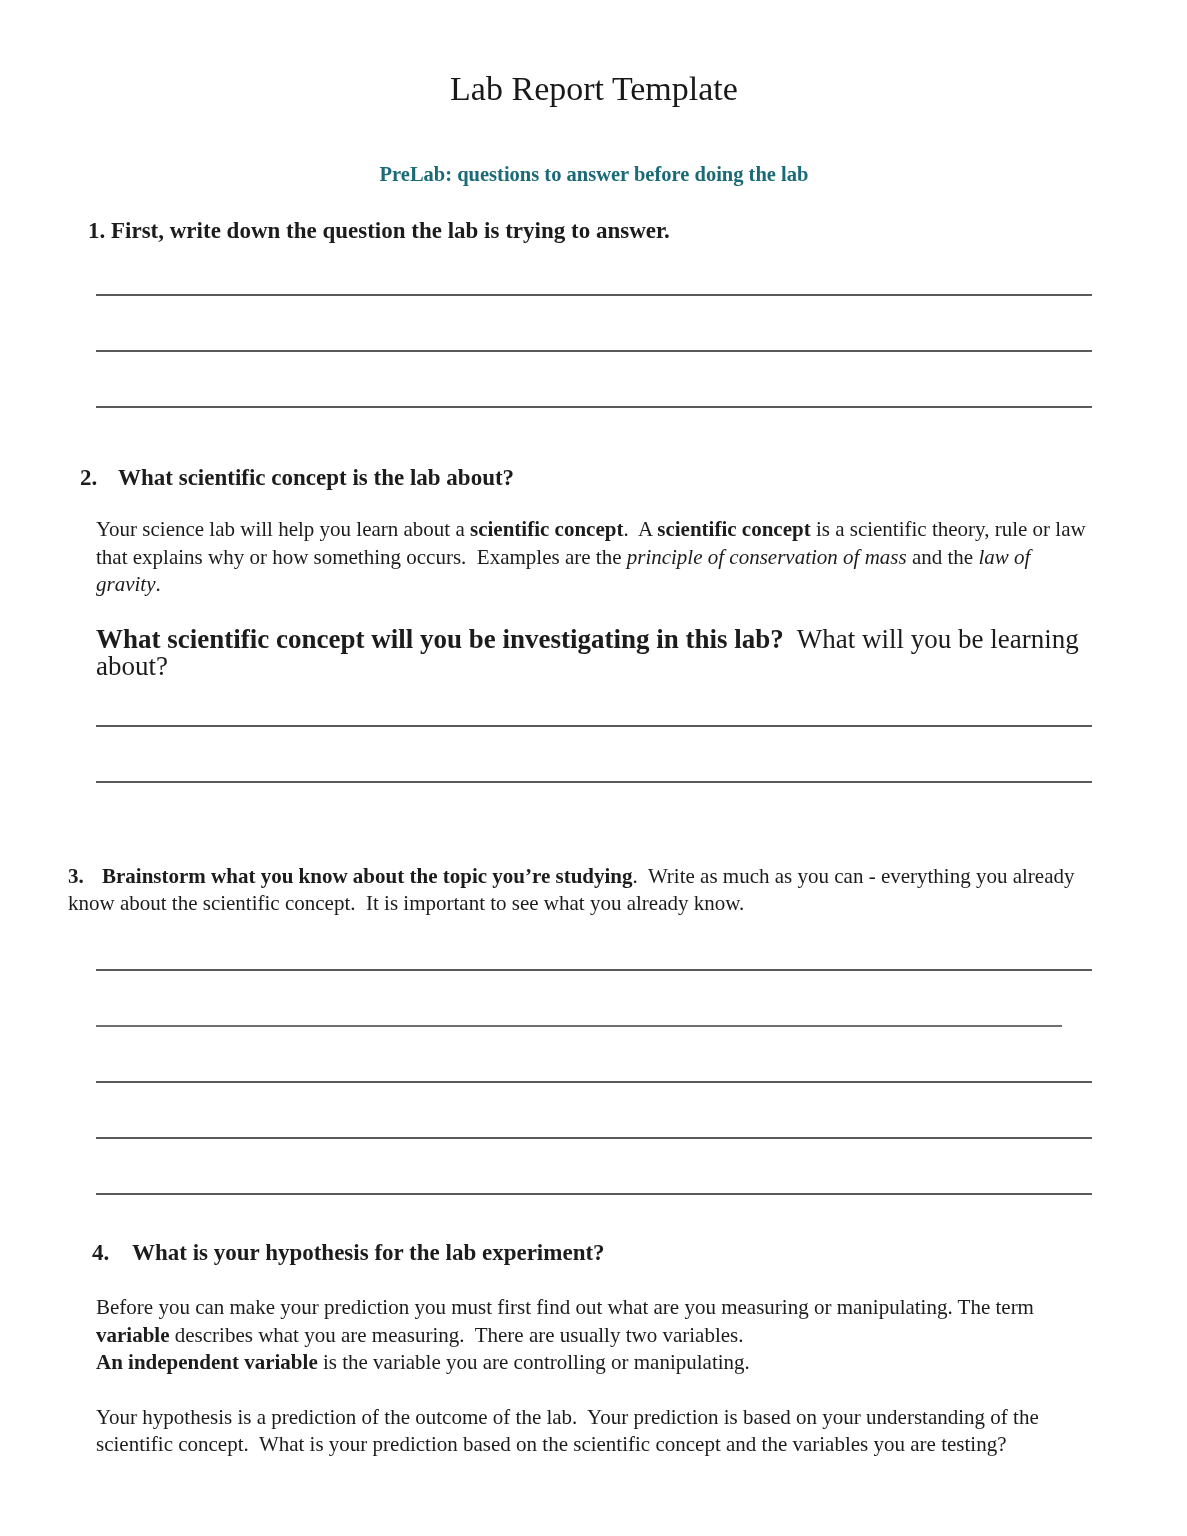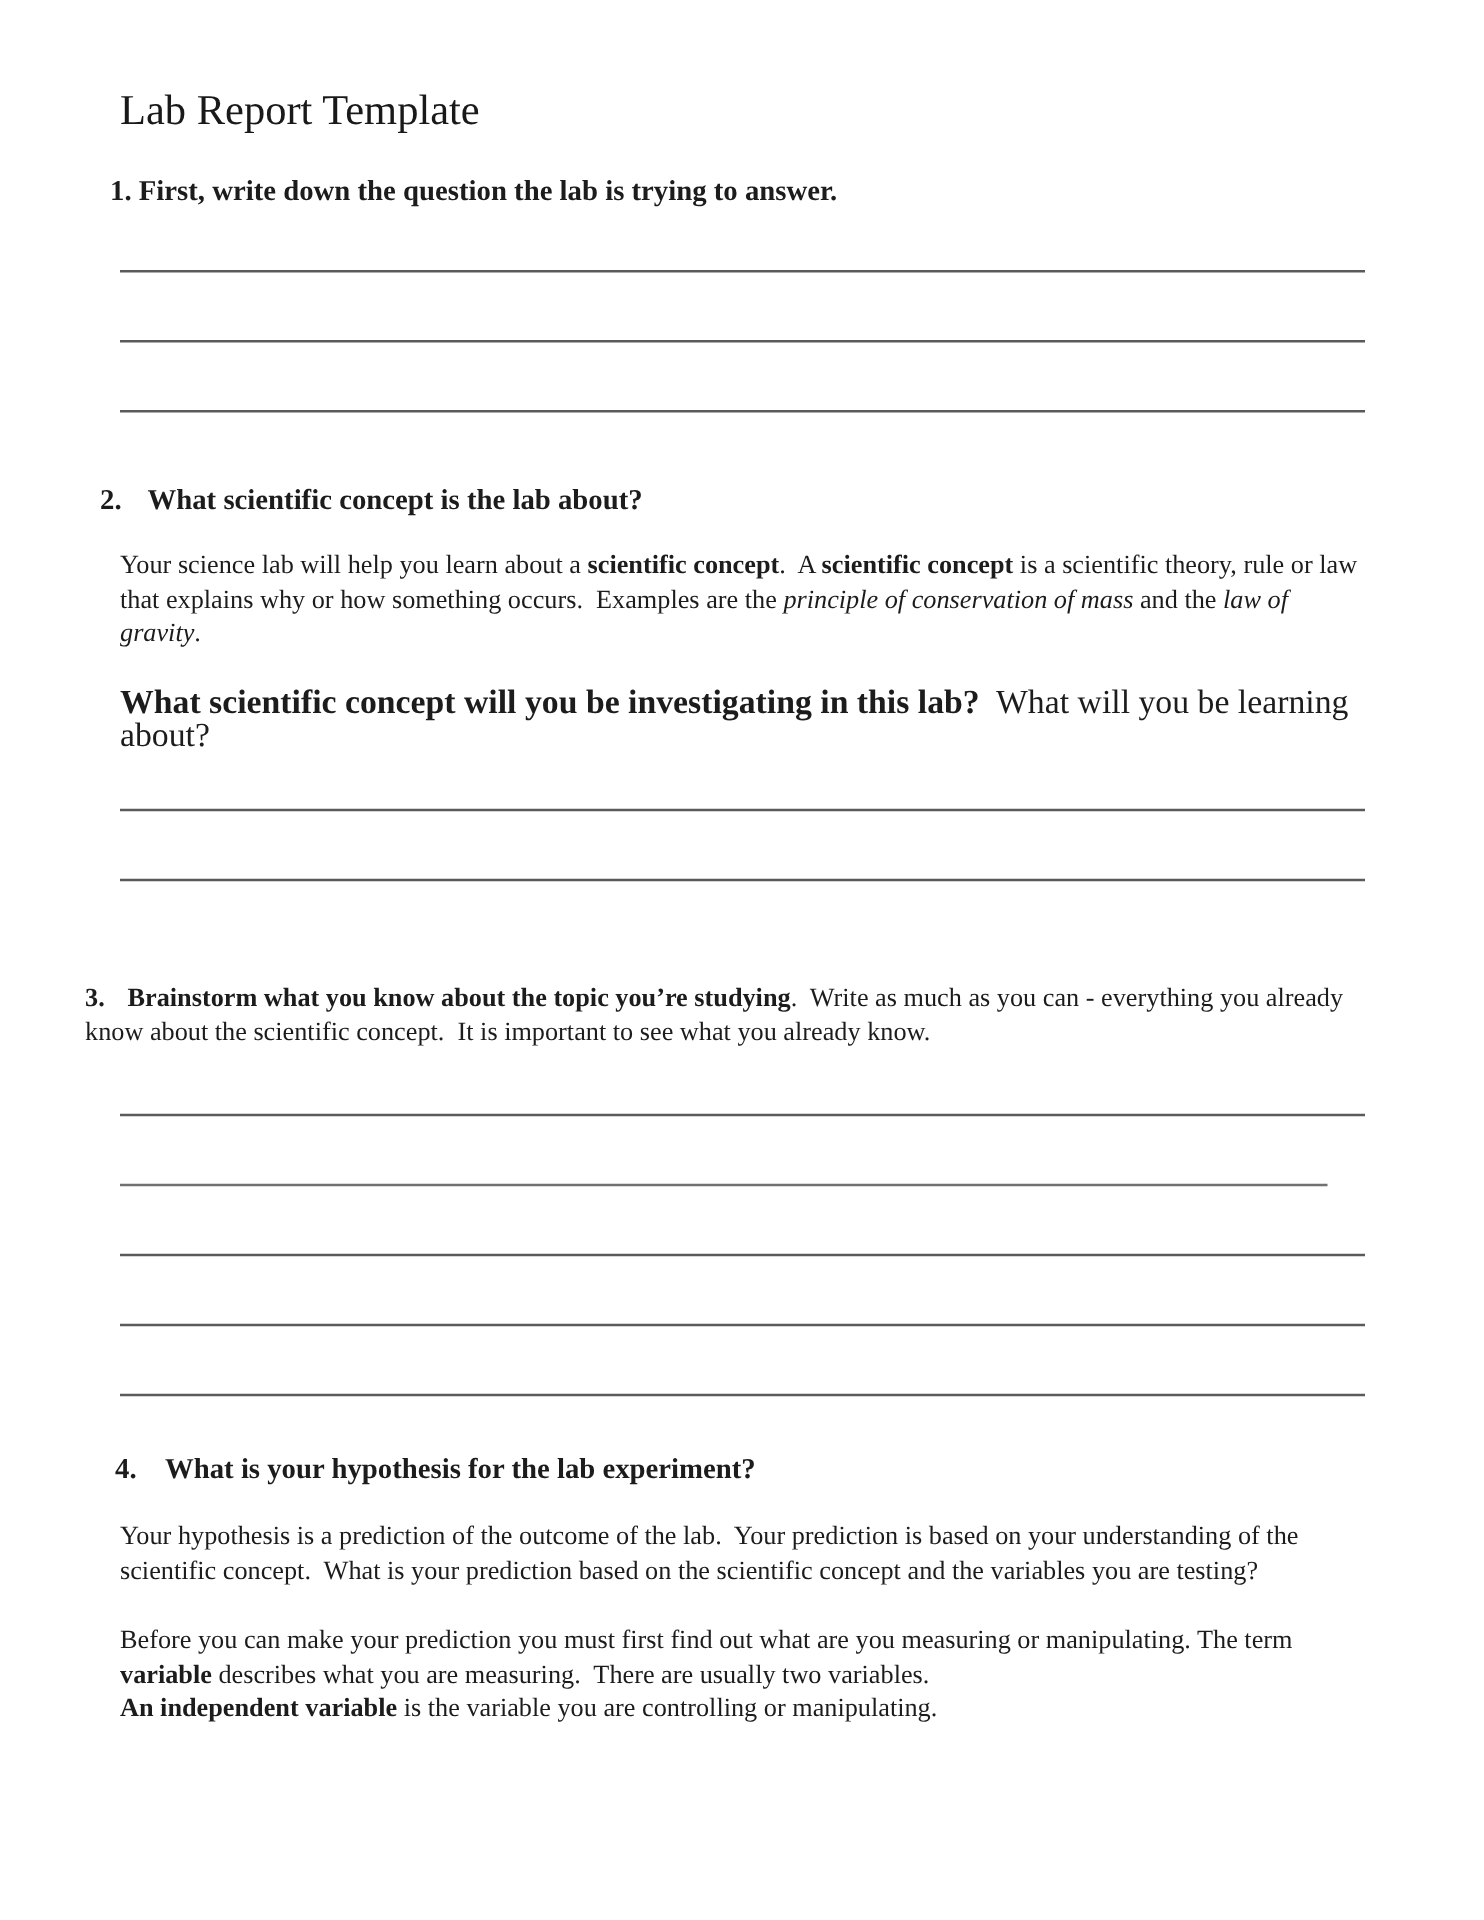"Lab Report Template" .title { text-align: none -> center }
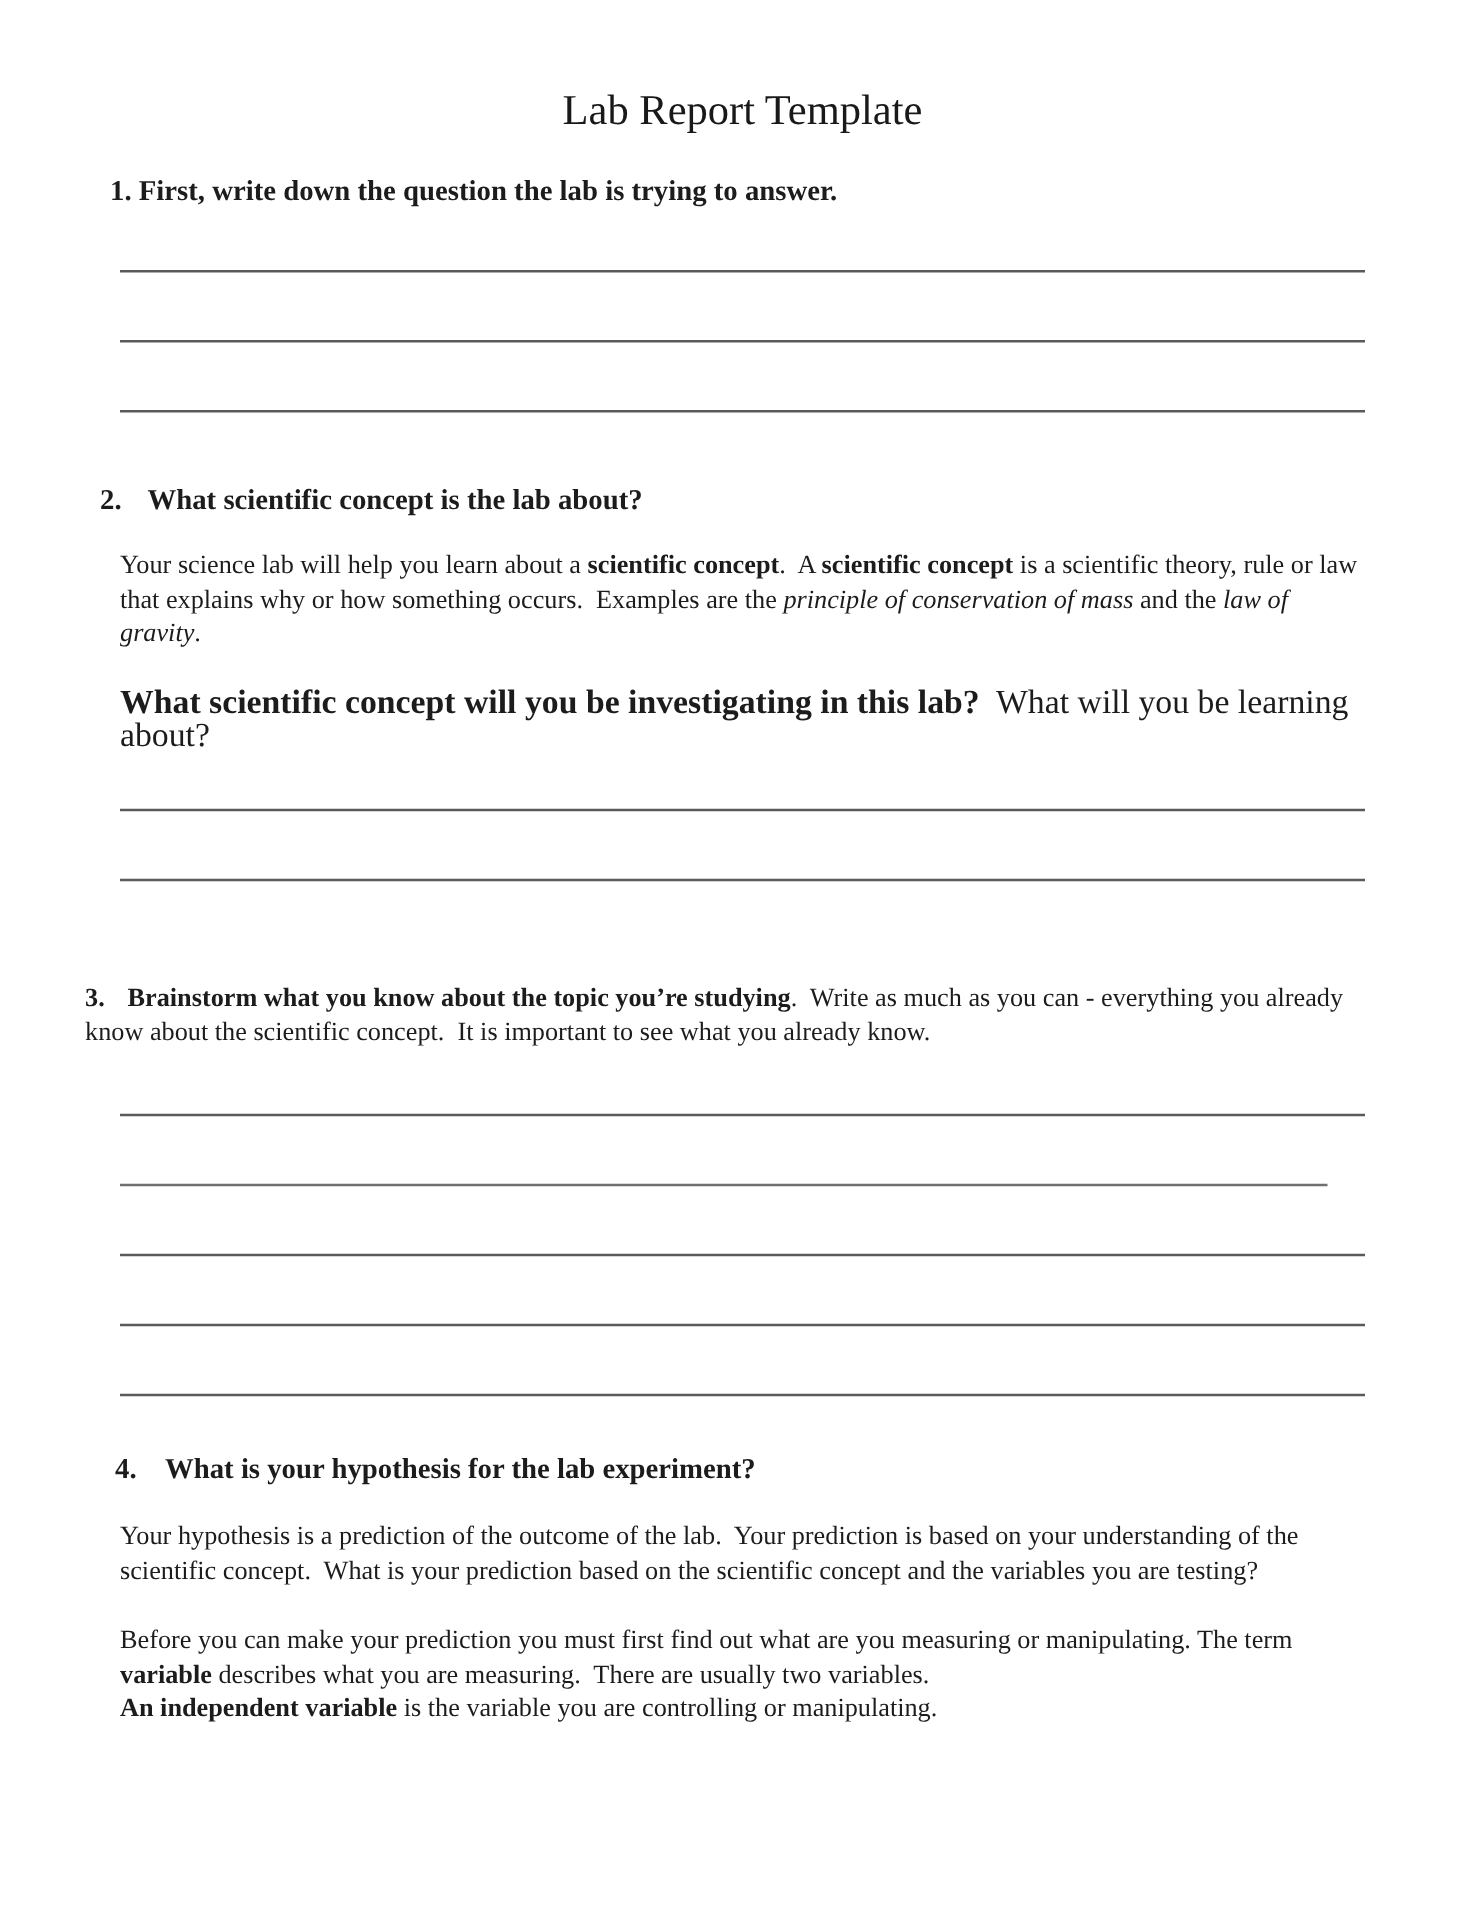"PreLab: questions to answer before" p.prelab { html: none -> <p>PreLab: questions to answer before doing the lab</p> }
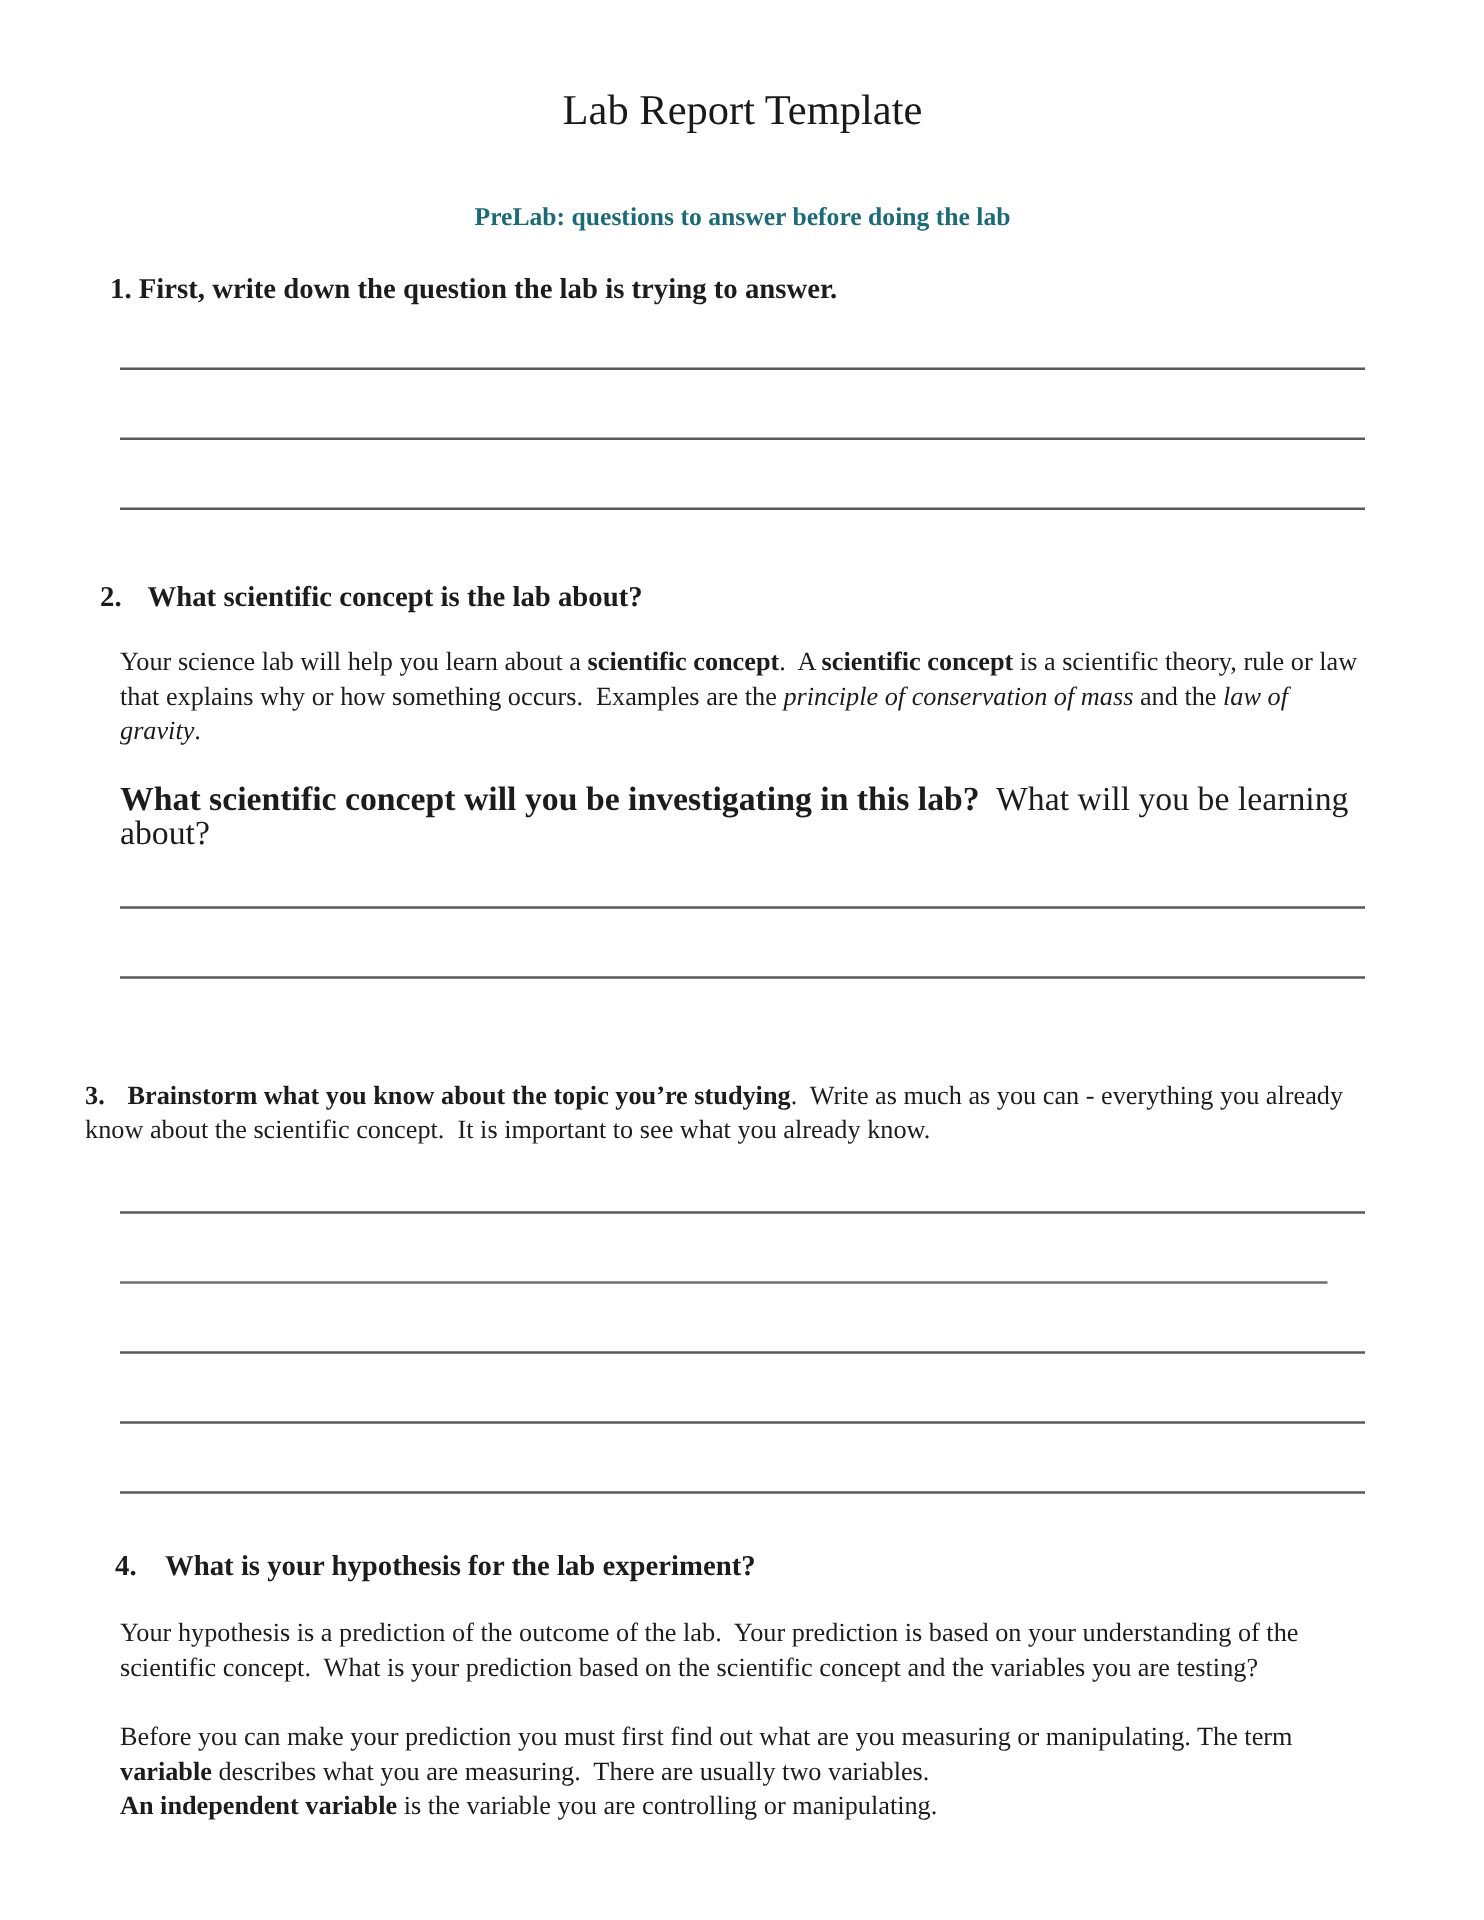"Your hypothesis is a prediction" p.body-text { order: before "Before you can make your" -> after "Before you can make your" }
